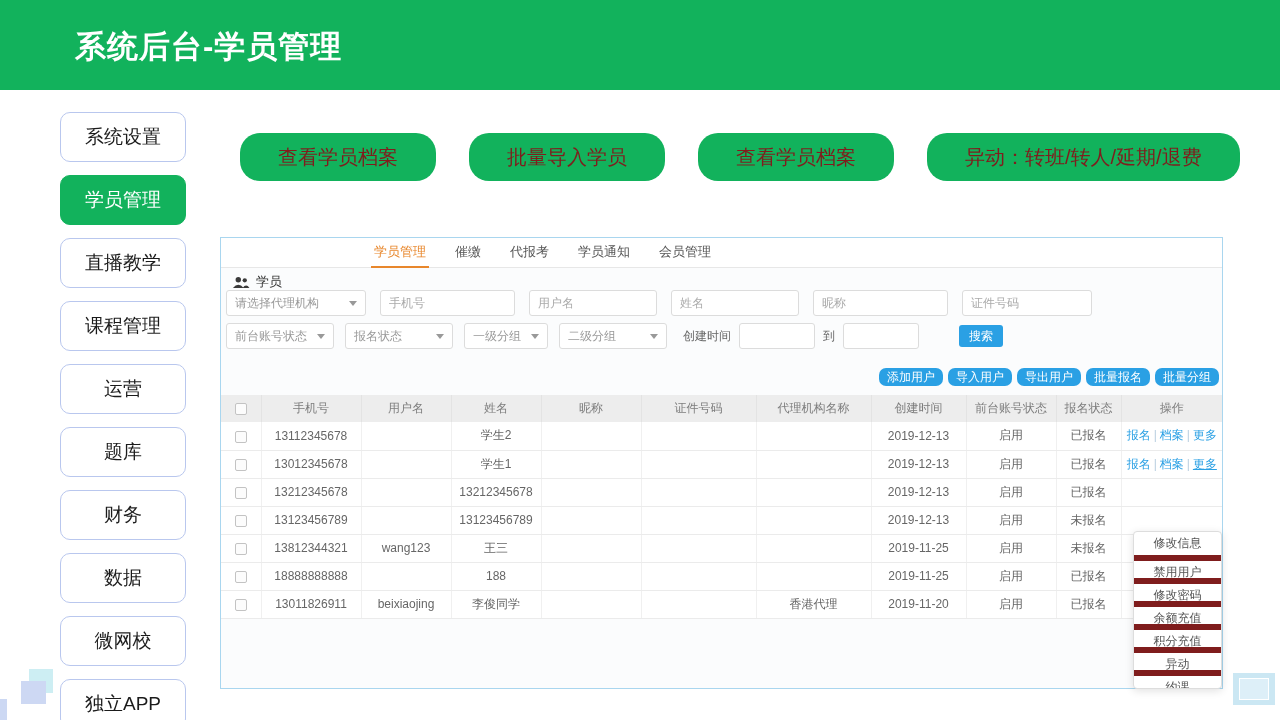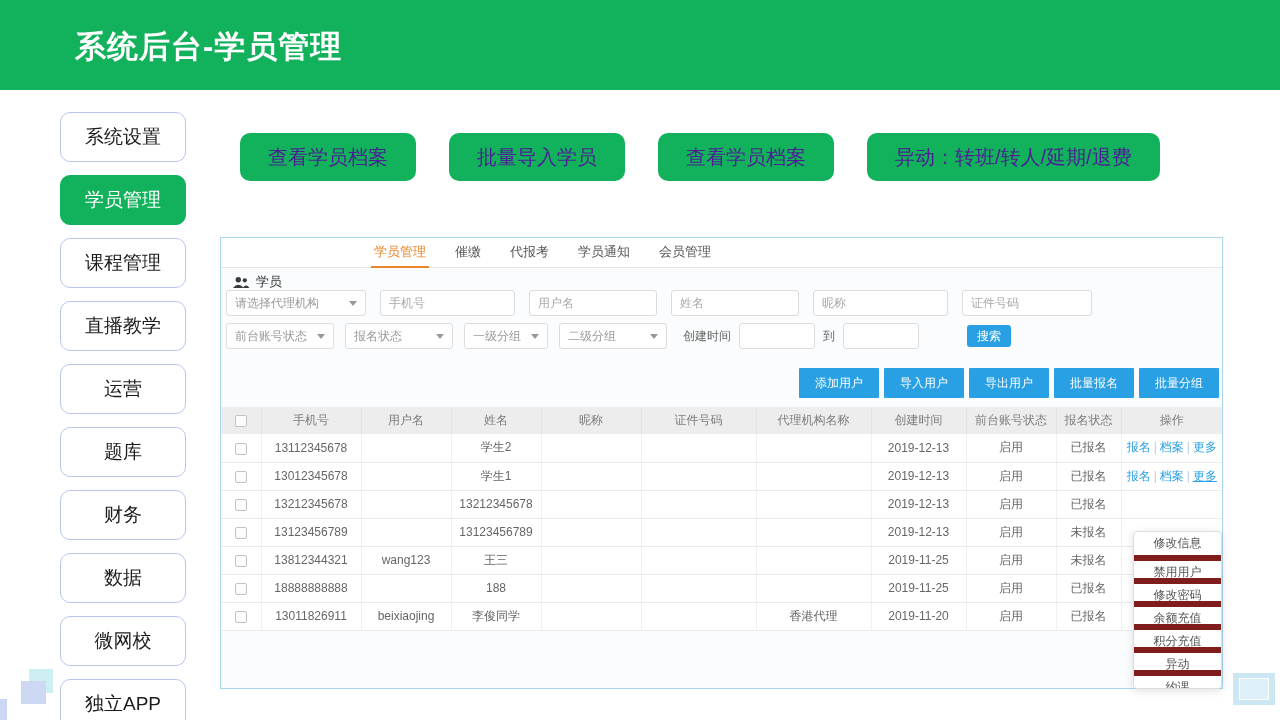"查看学员档案" .qa-btn { border-radius: 10px -> 20px; color: #4c1d95 -> #7f1d1d; padding: 0 28px -> 0 38px }
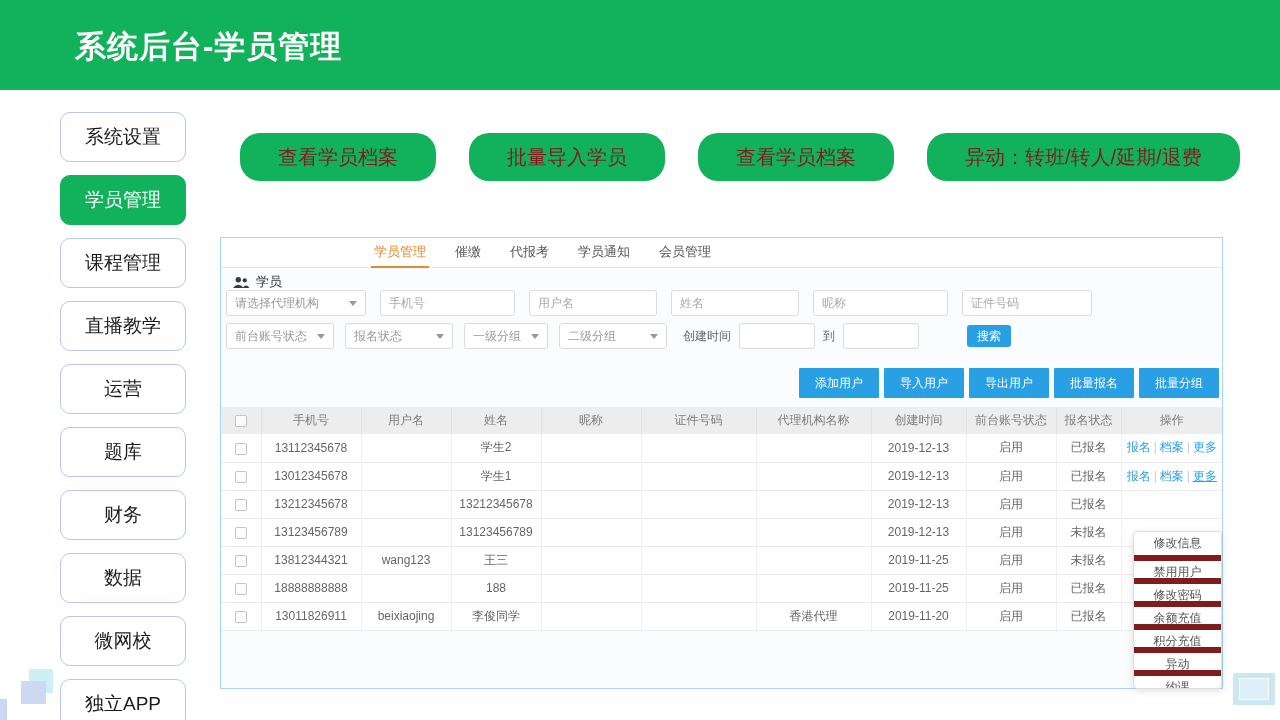"课程管理" div.side-btn { order: before "直播教学" -> after "直播教学" }
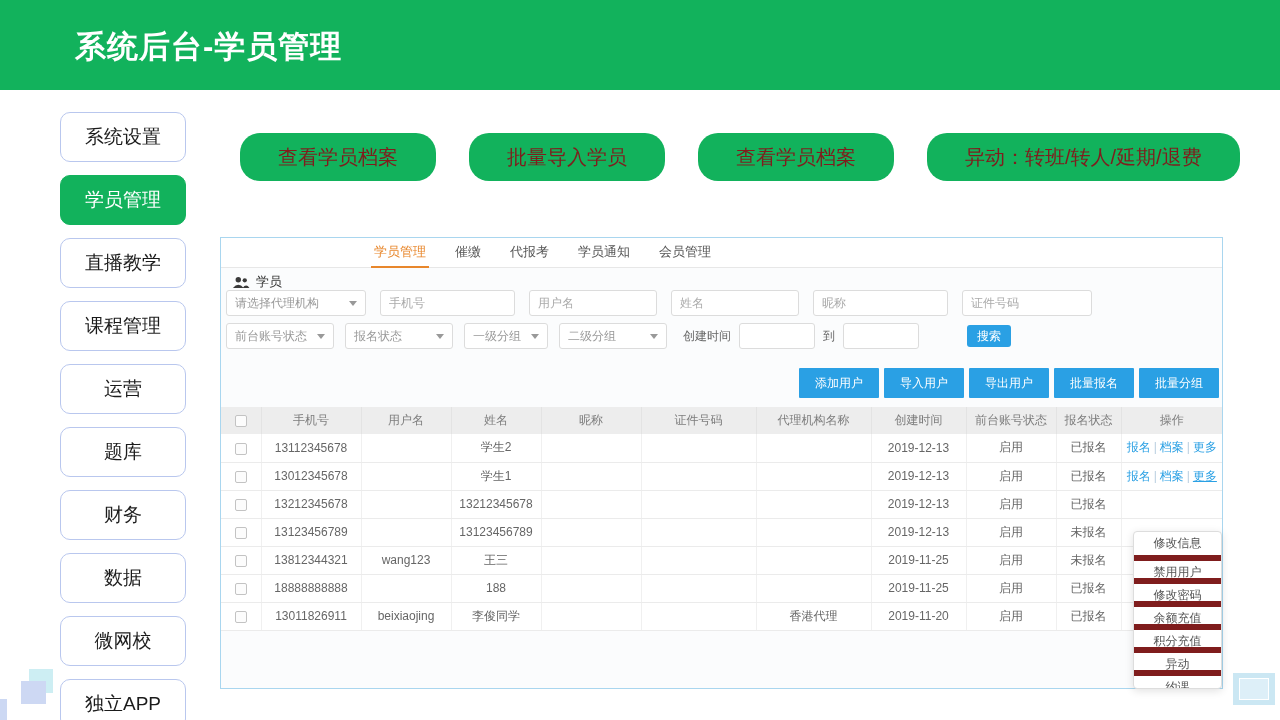"搜索" .search-btn { margin-left: 40px -> 32px }
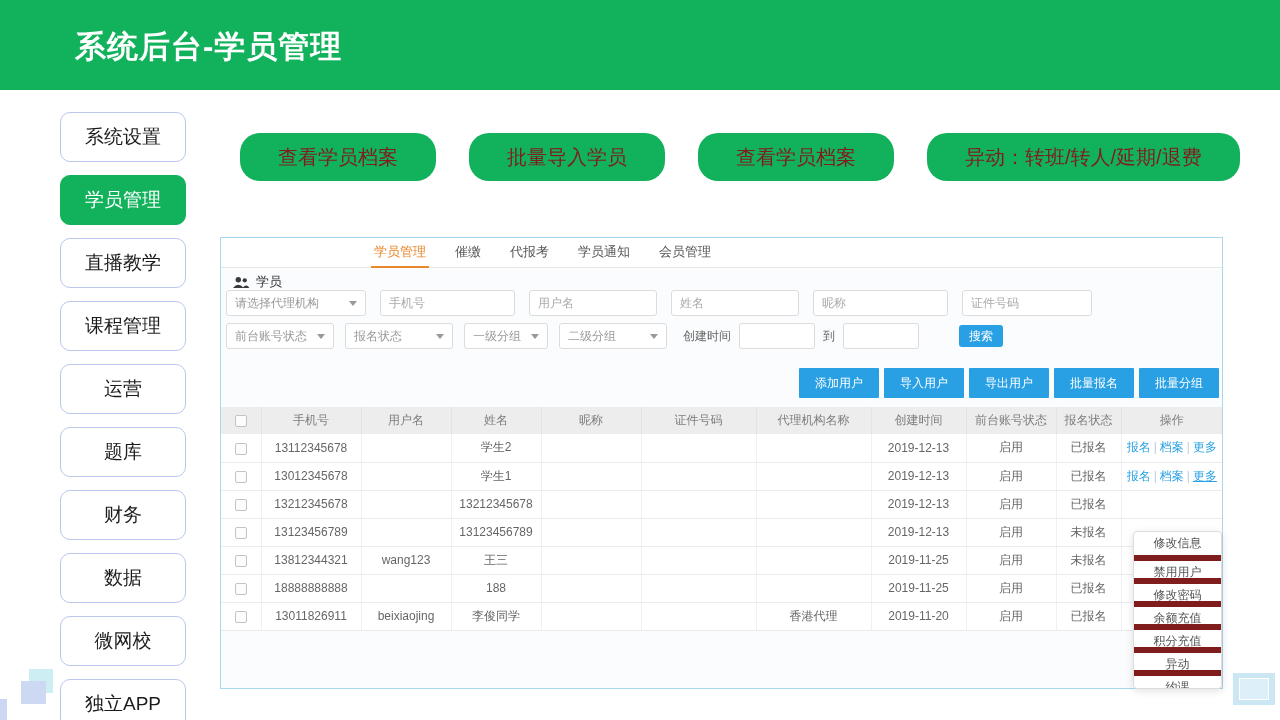"添加用户" .bulk-btn { border-radius: 1px -> 7px; height: 30px -> 18px; padding: 0 16px -> 0 8px }
